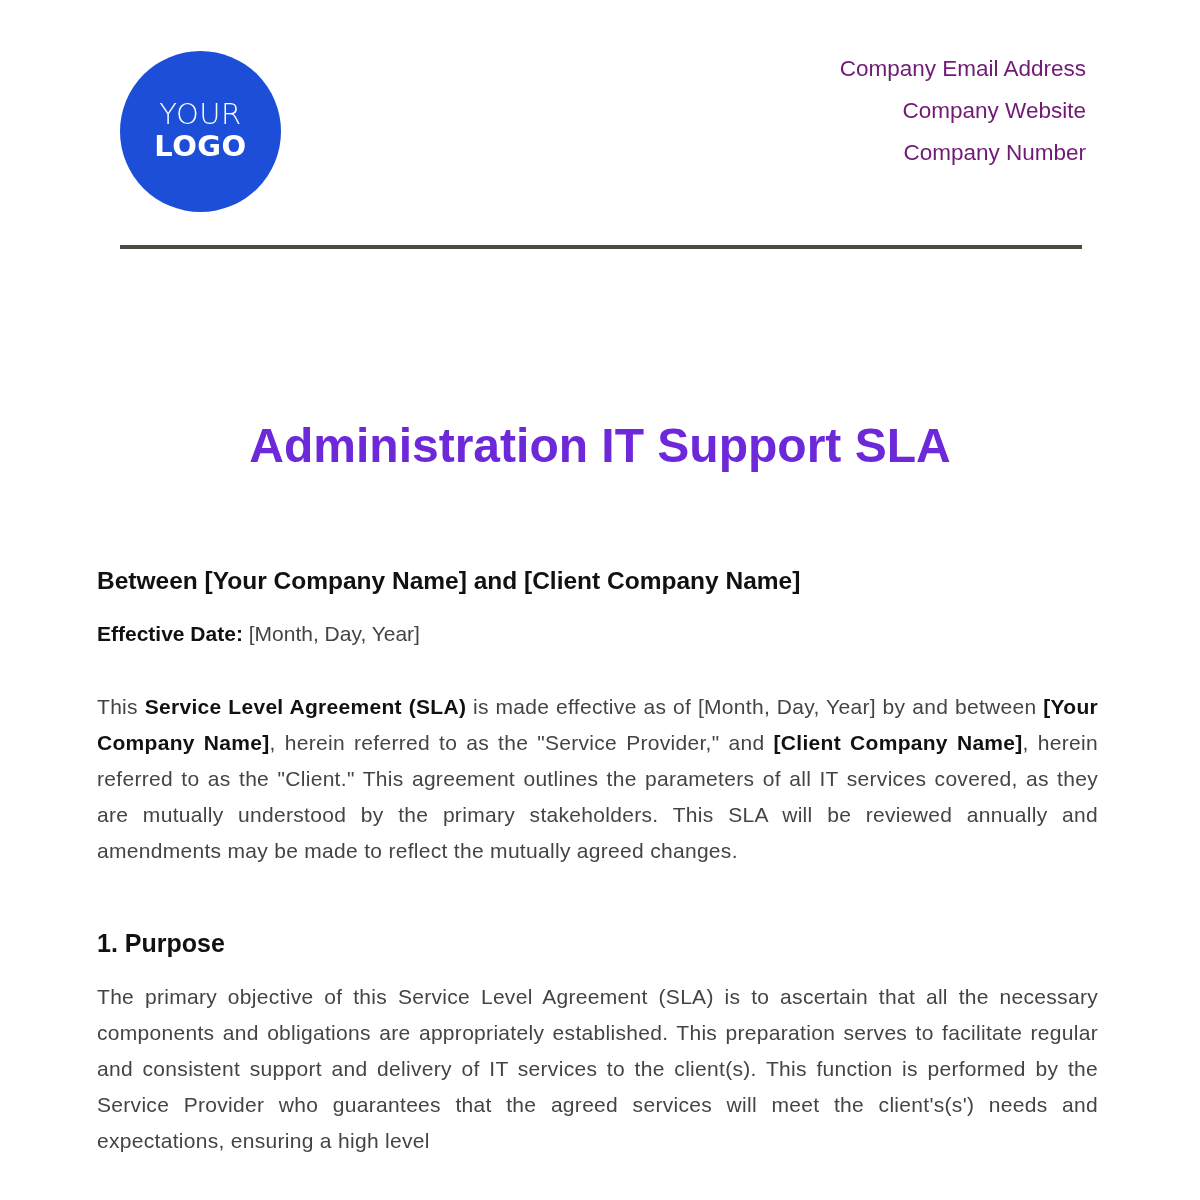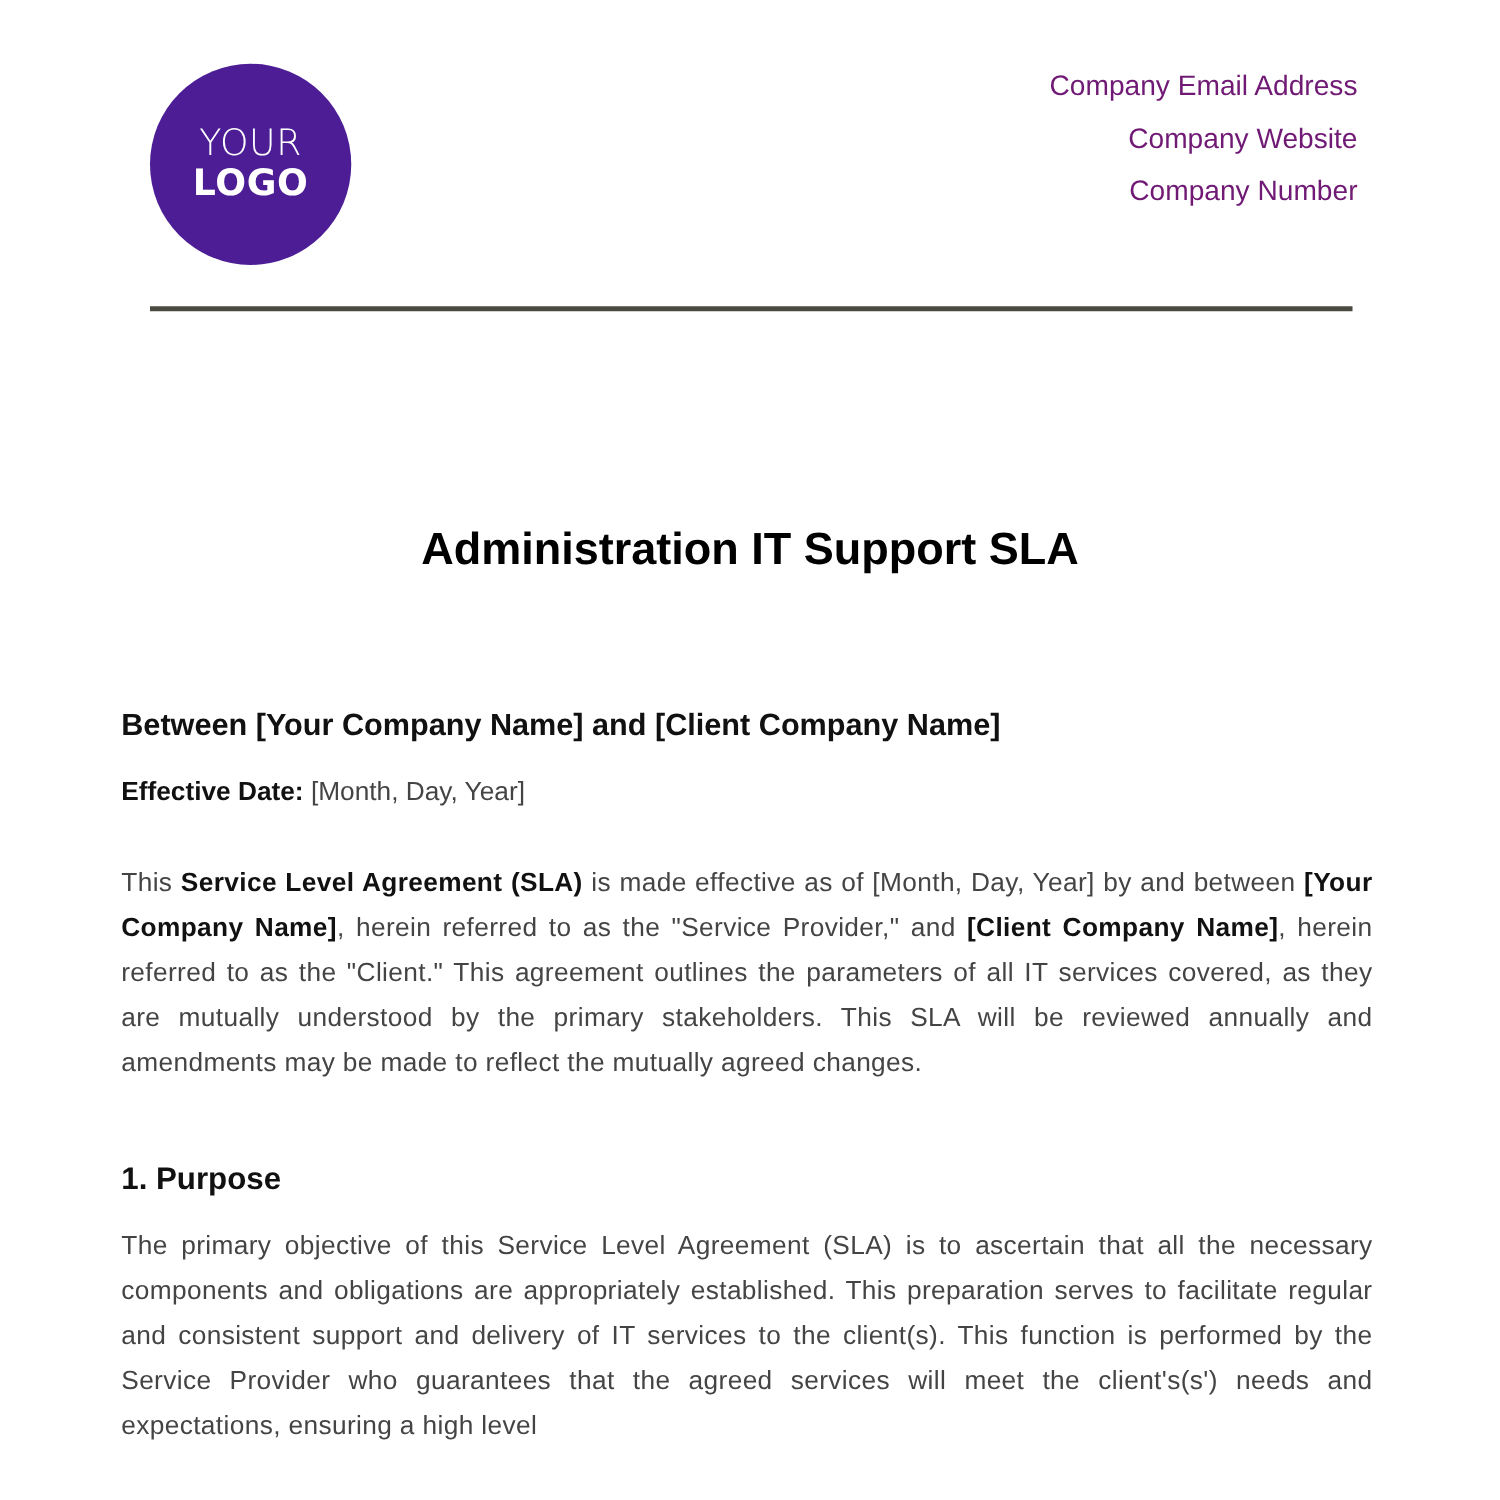"YOUR" .logo { background: #4c1d95 -> #1d4ed8 }
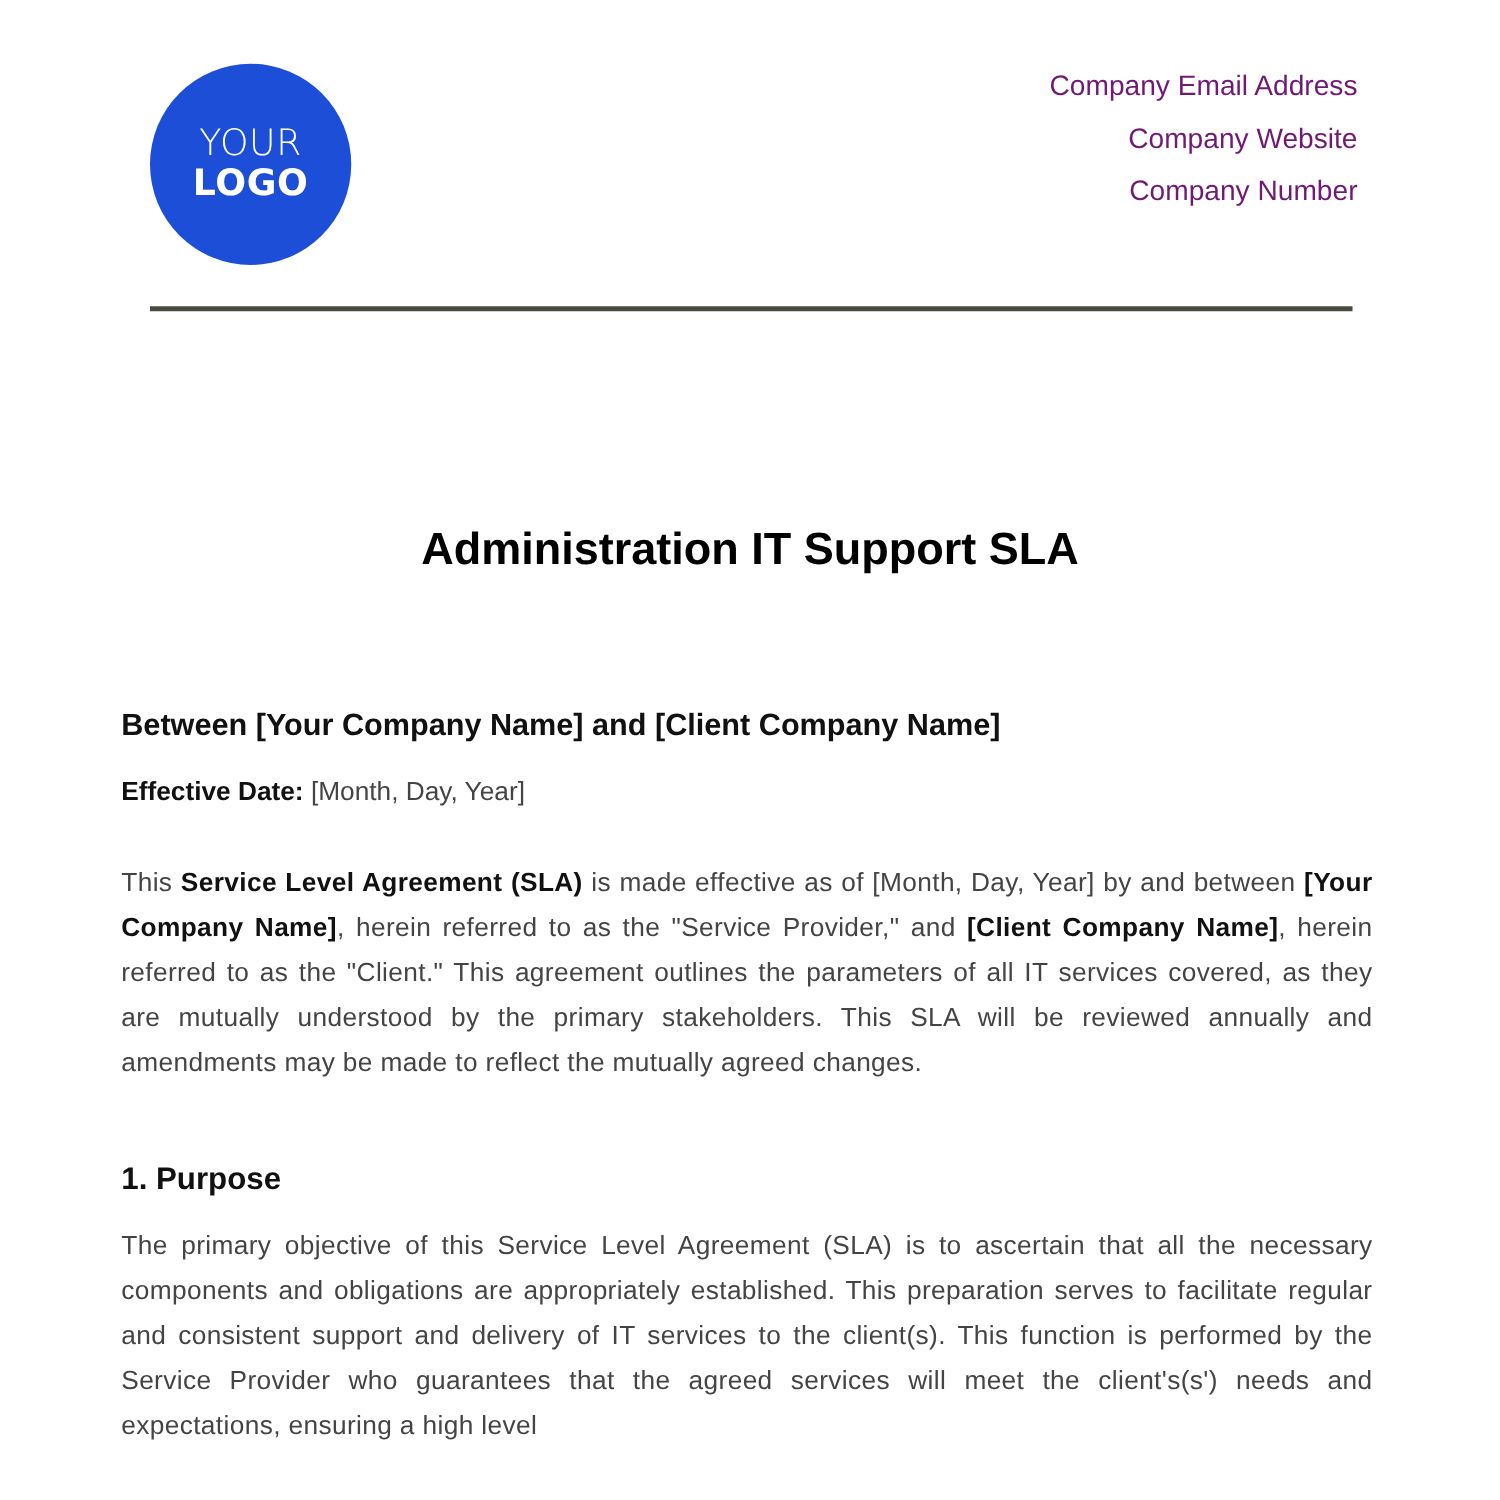"Administration IT Support SLA" .title { color: #000000 -> #6d28d9; font-size: 36px -> 48px }
